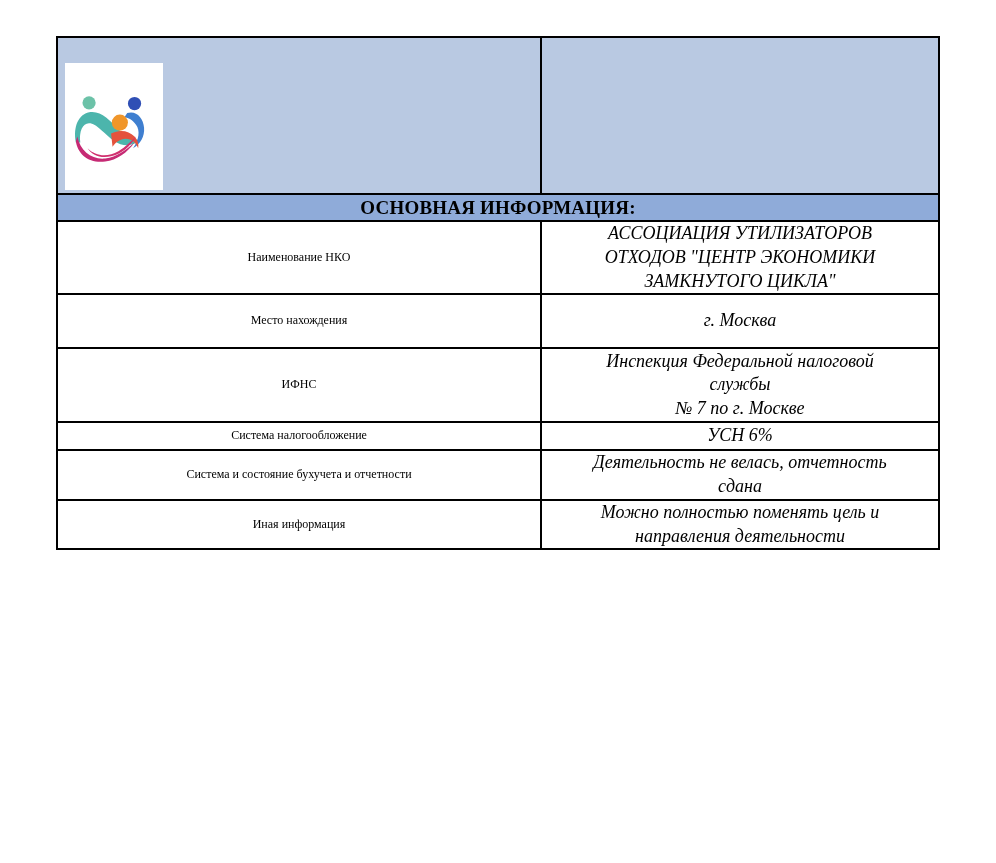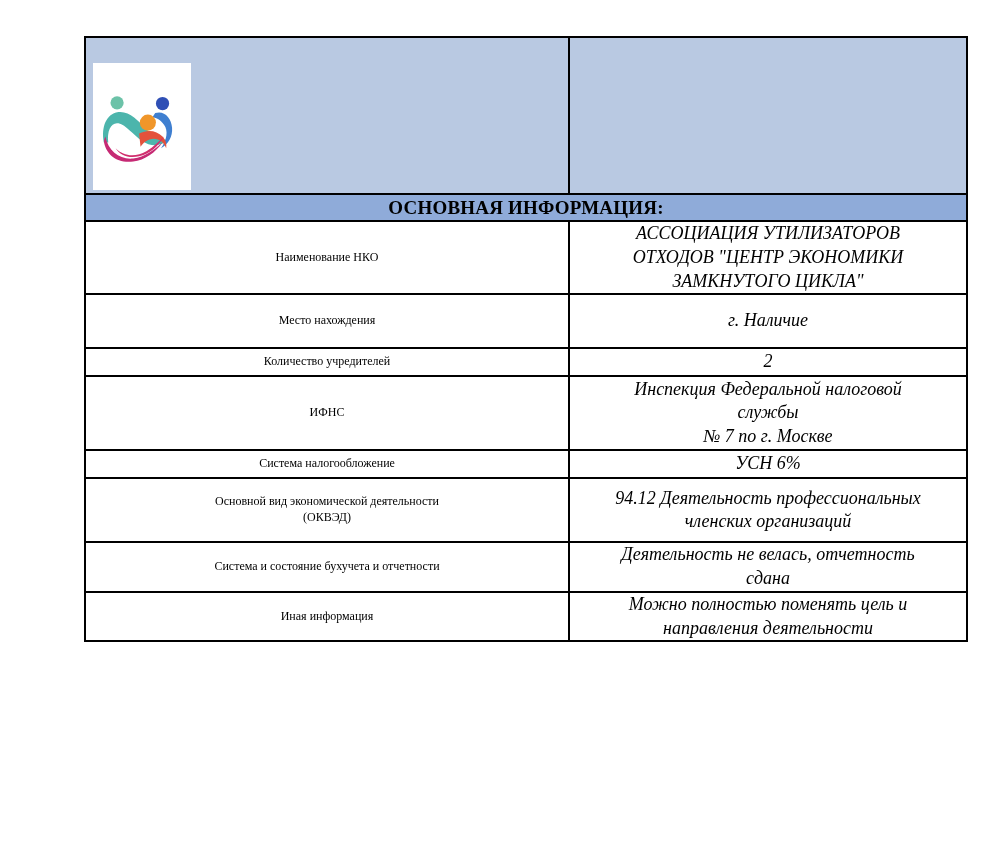"ОСНОВНАЯ ИНФОРМАЦИЯ:" .info-table { margin-left: 28px -> none }
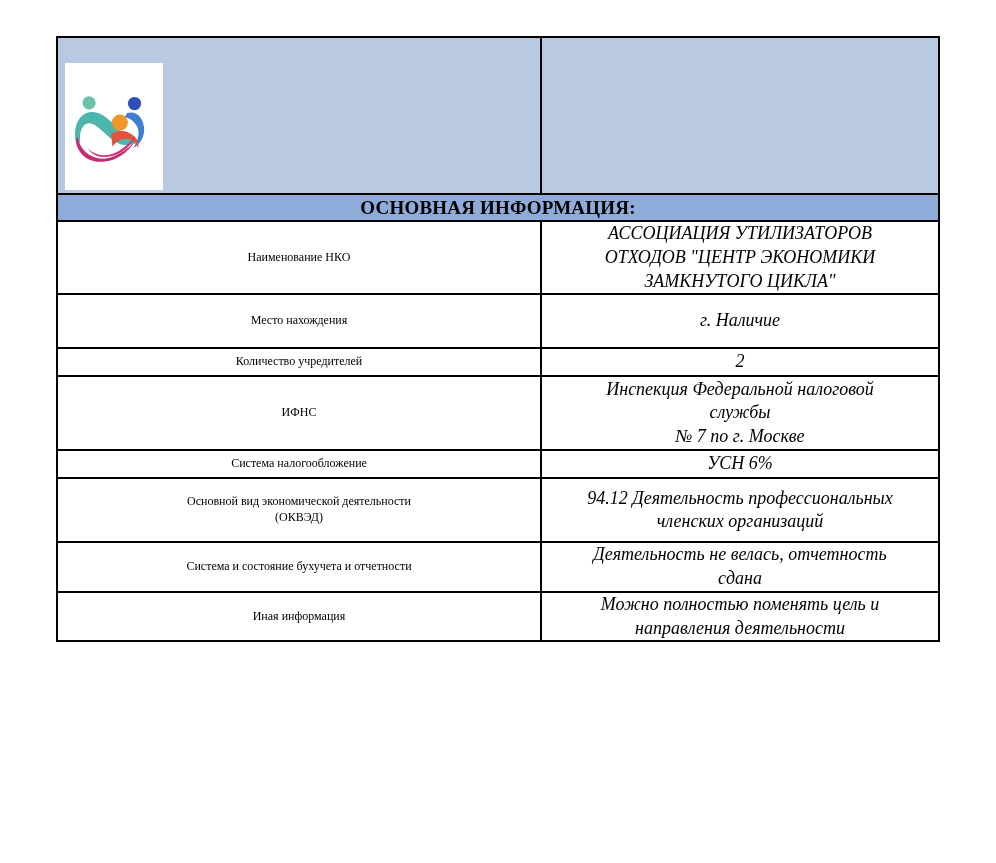"г. Наличие" td.cell-value { text: Наличие -> Москва }
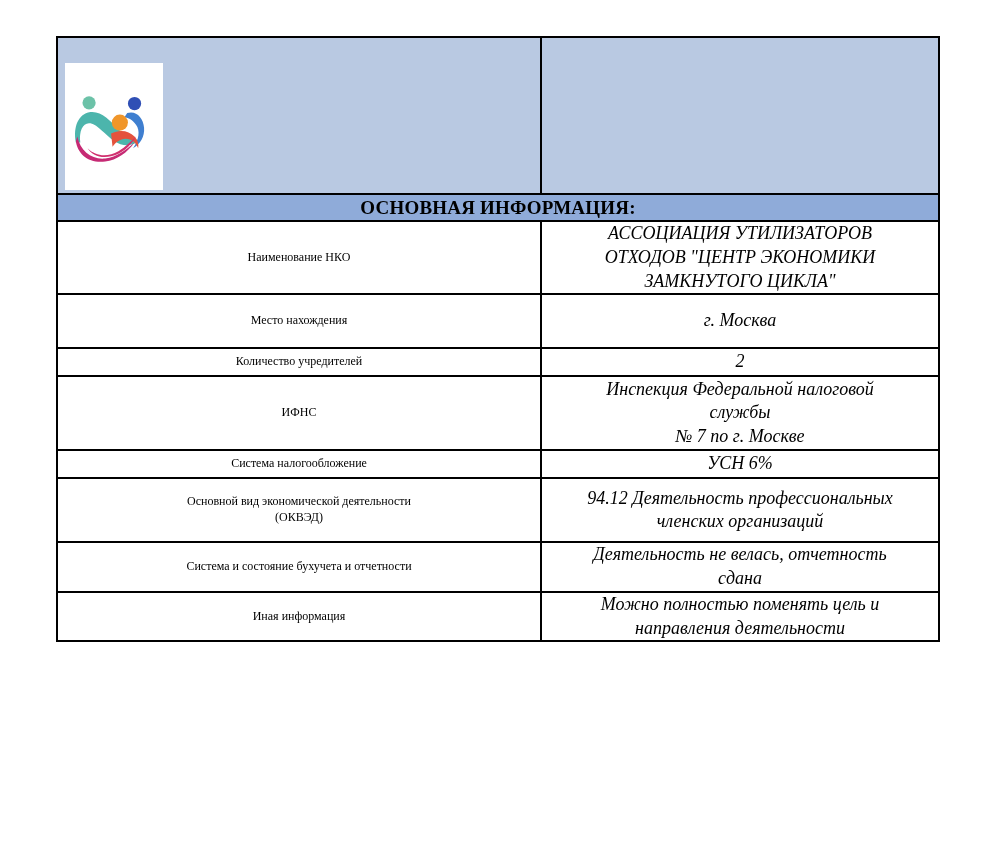"Количество учредителей" tr.r-founders { html: <tr> <td>Количество учредителей</td> <td>2</td> </tr> -> none }
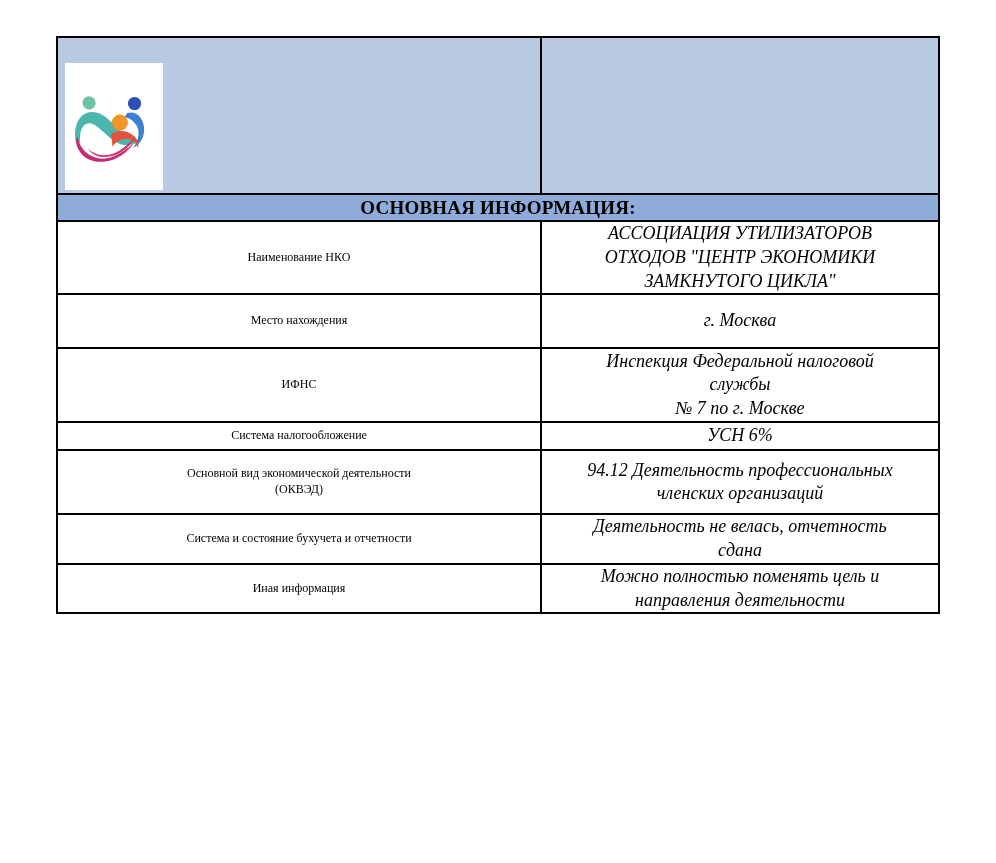"Основной вид экономической деятельности" tr.r-okved { html: <tr> <td> <span>Основной вид экономической деятельности</span> <span>(ОКВЭД)</span> </td> <td> <span>94.12 Деятельность профессиональных</span> <span>членских организаций</span> </td> </tr> -> none }
